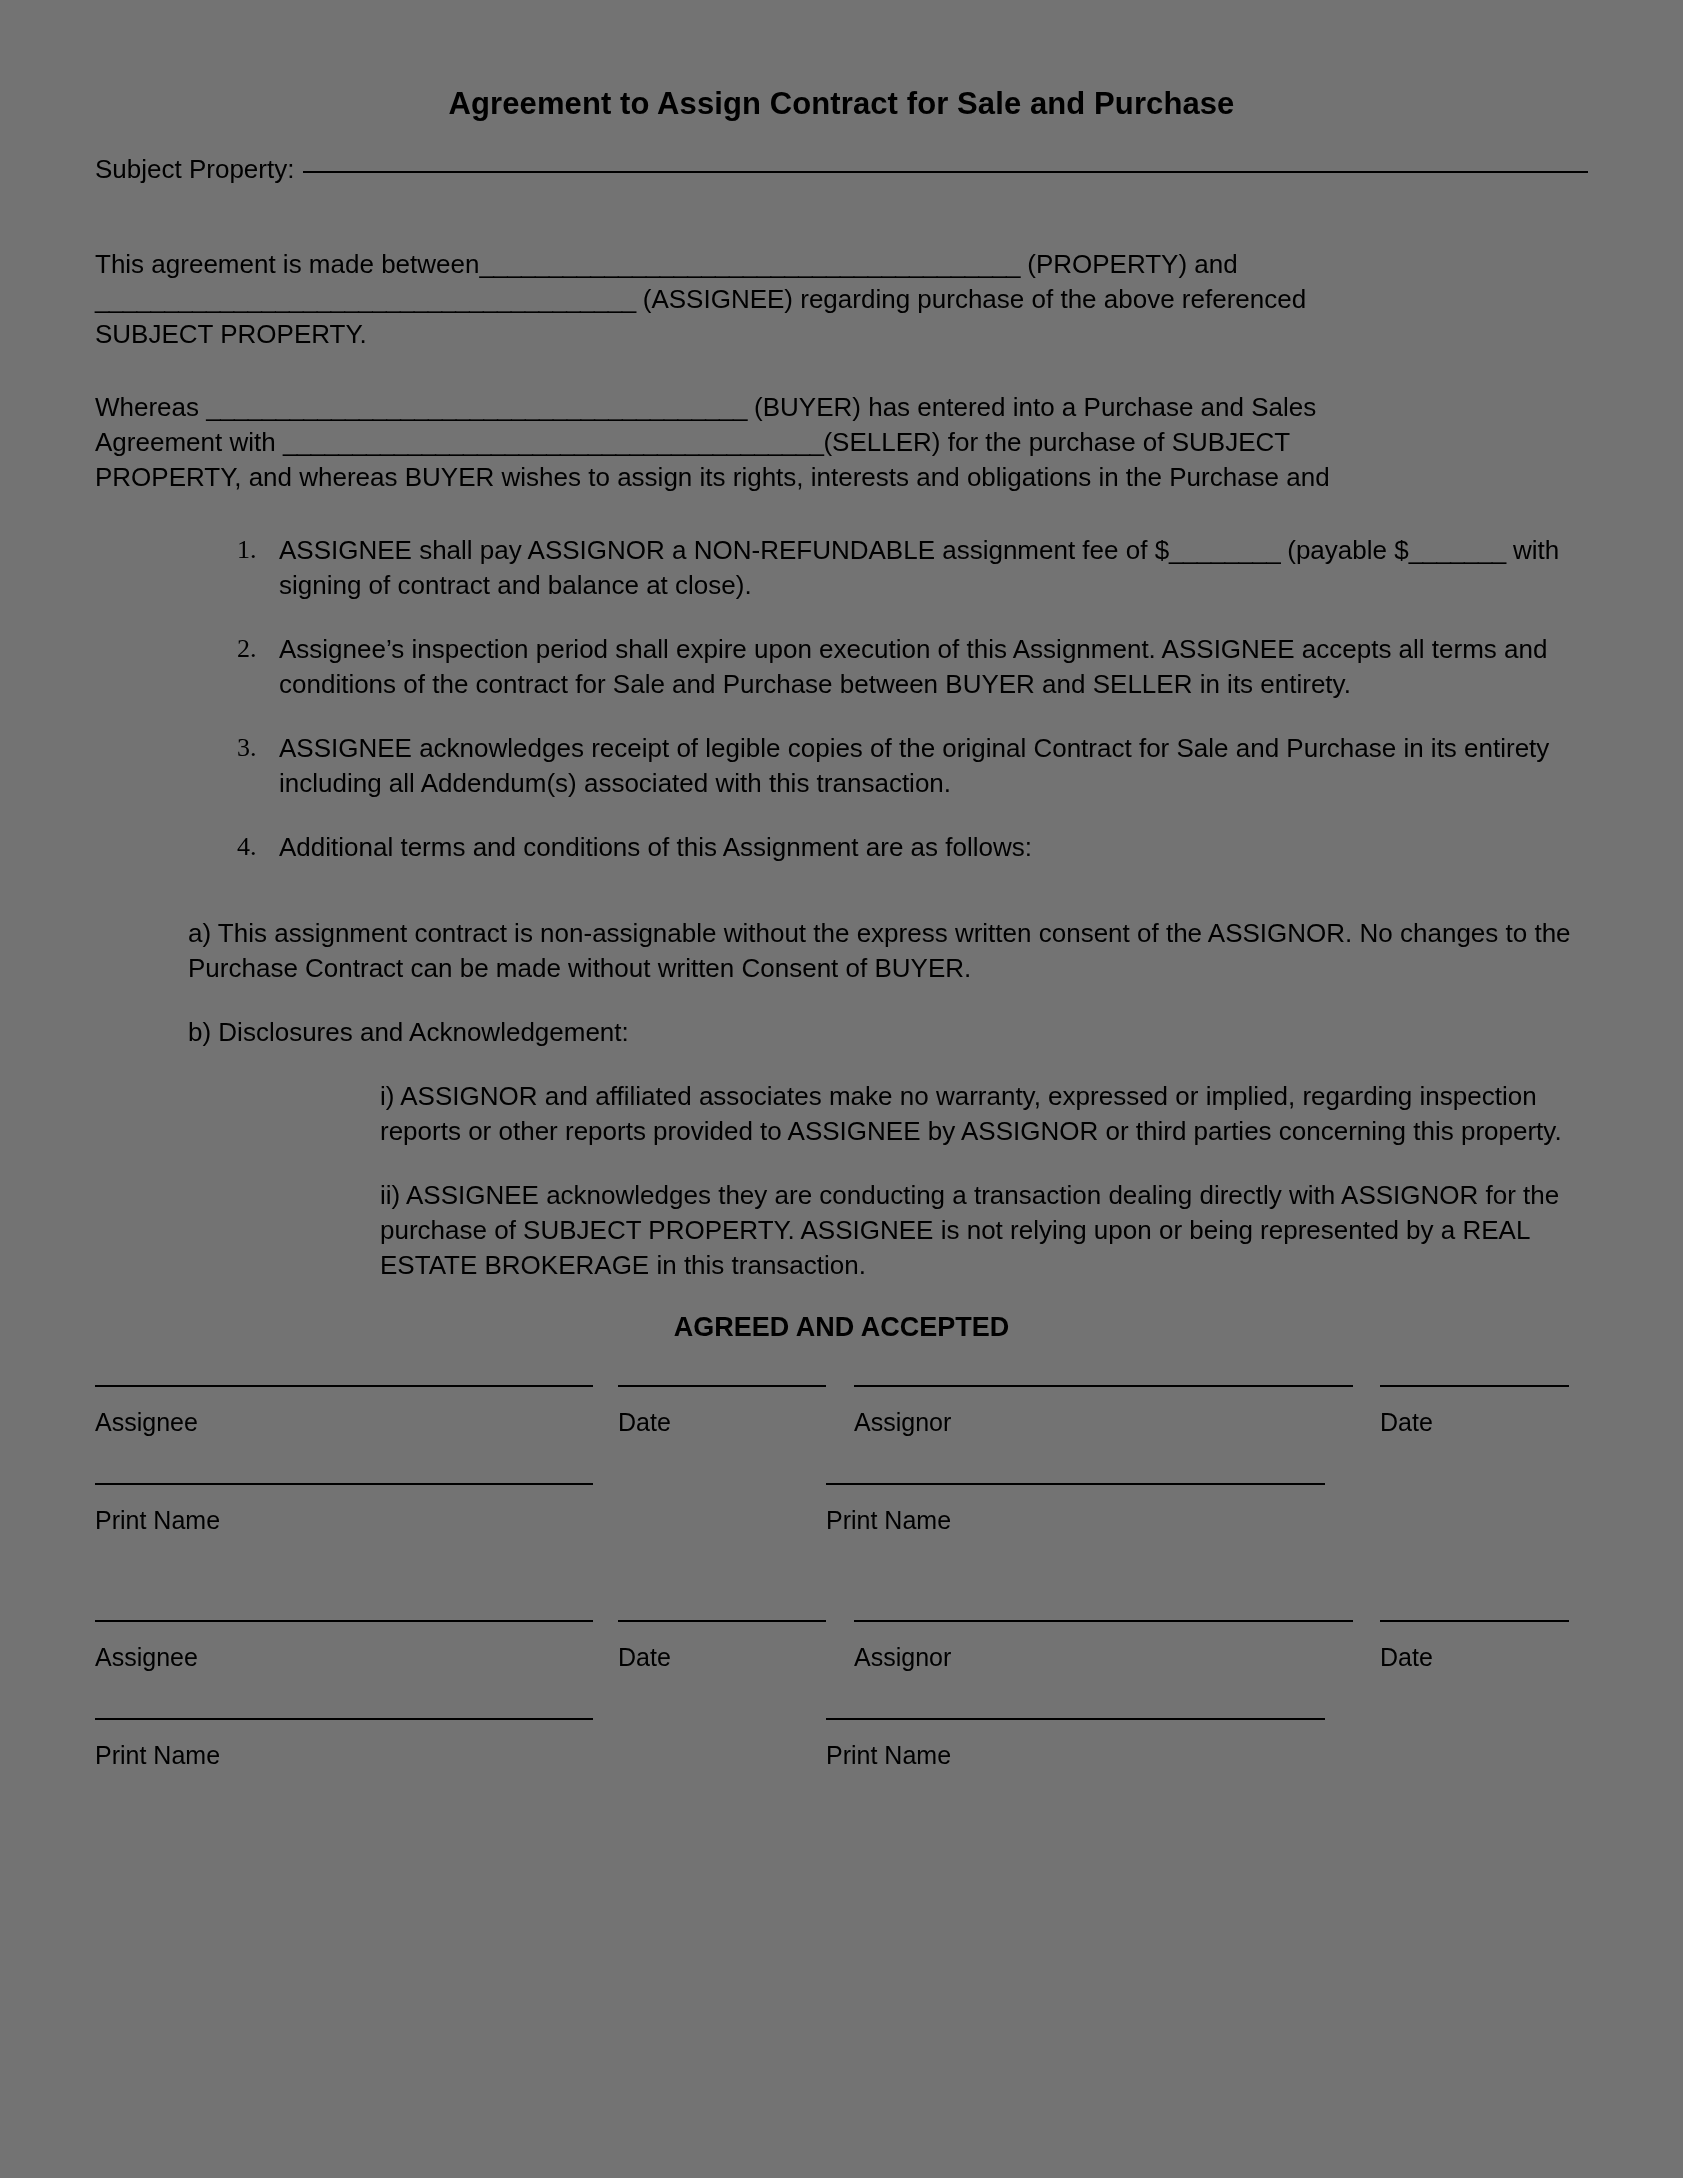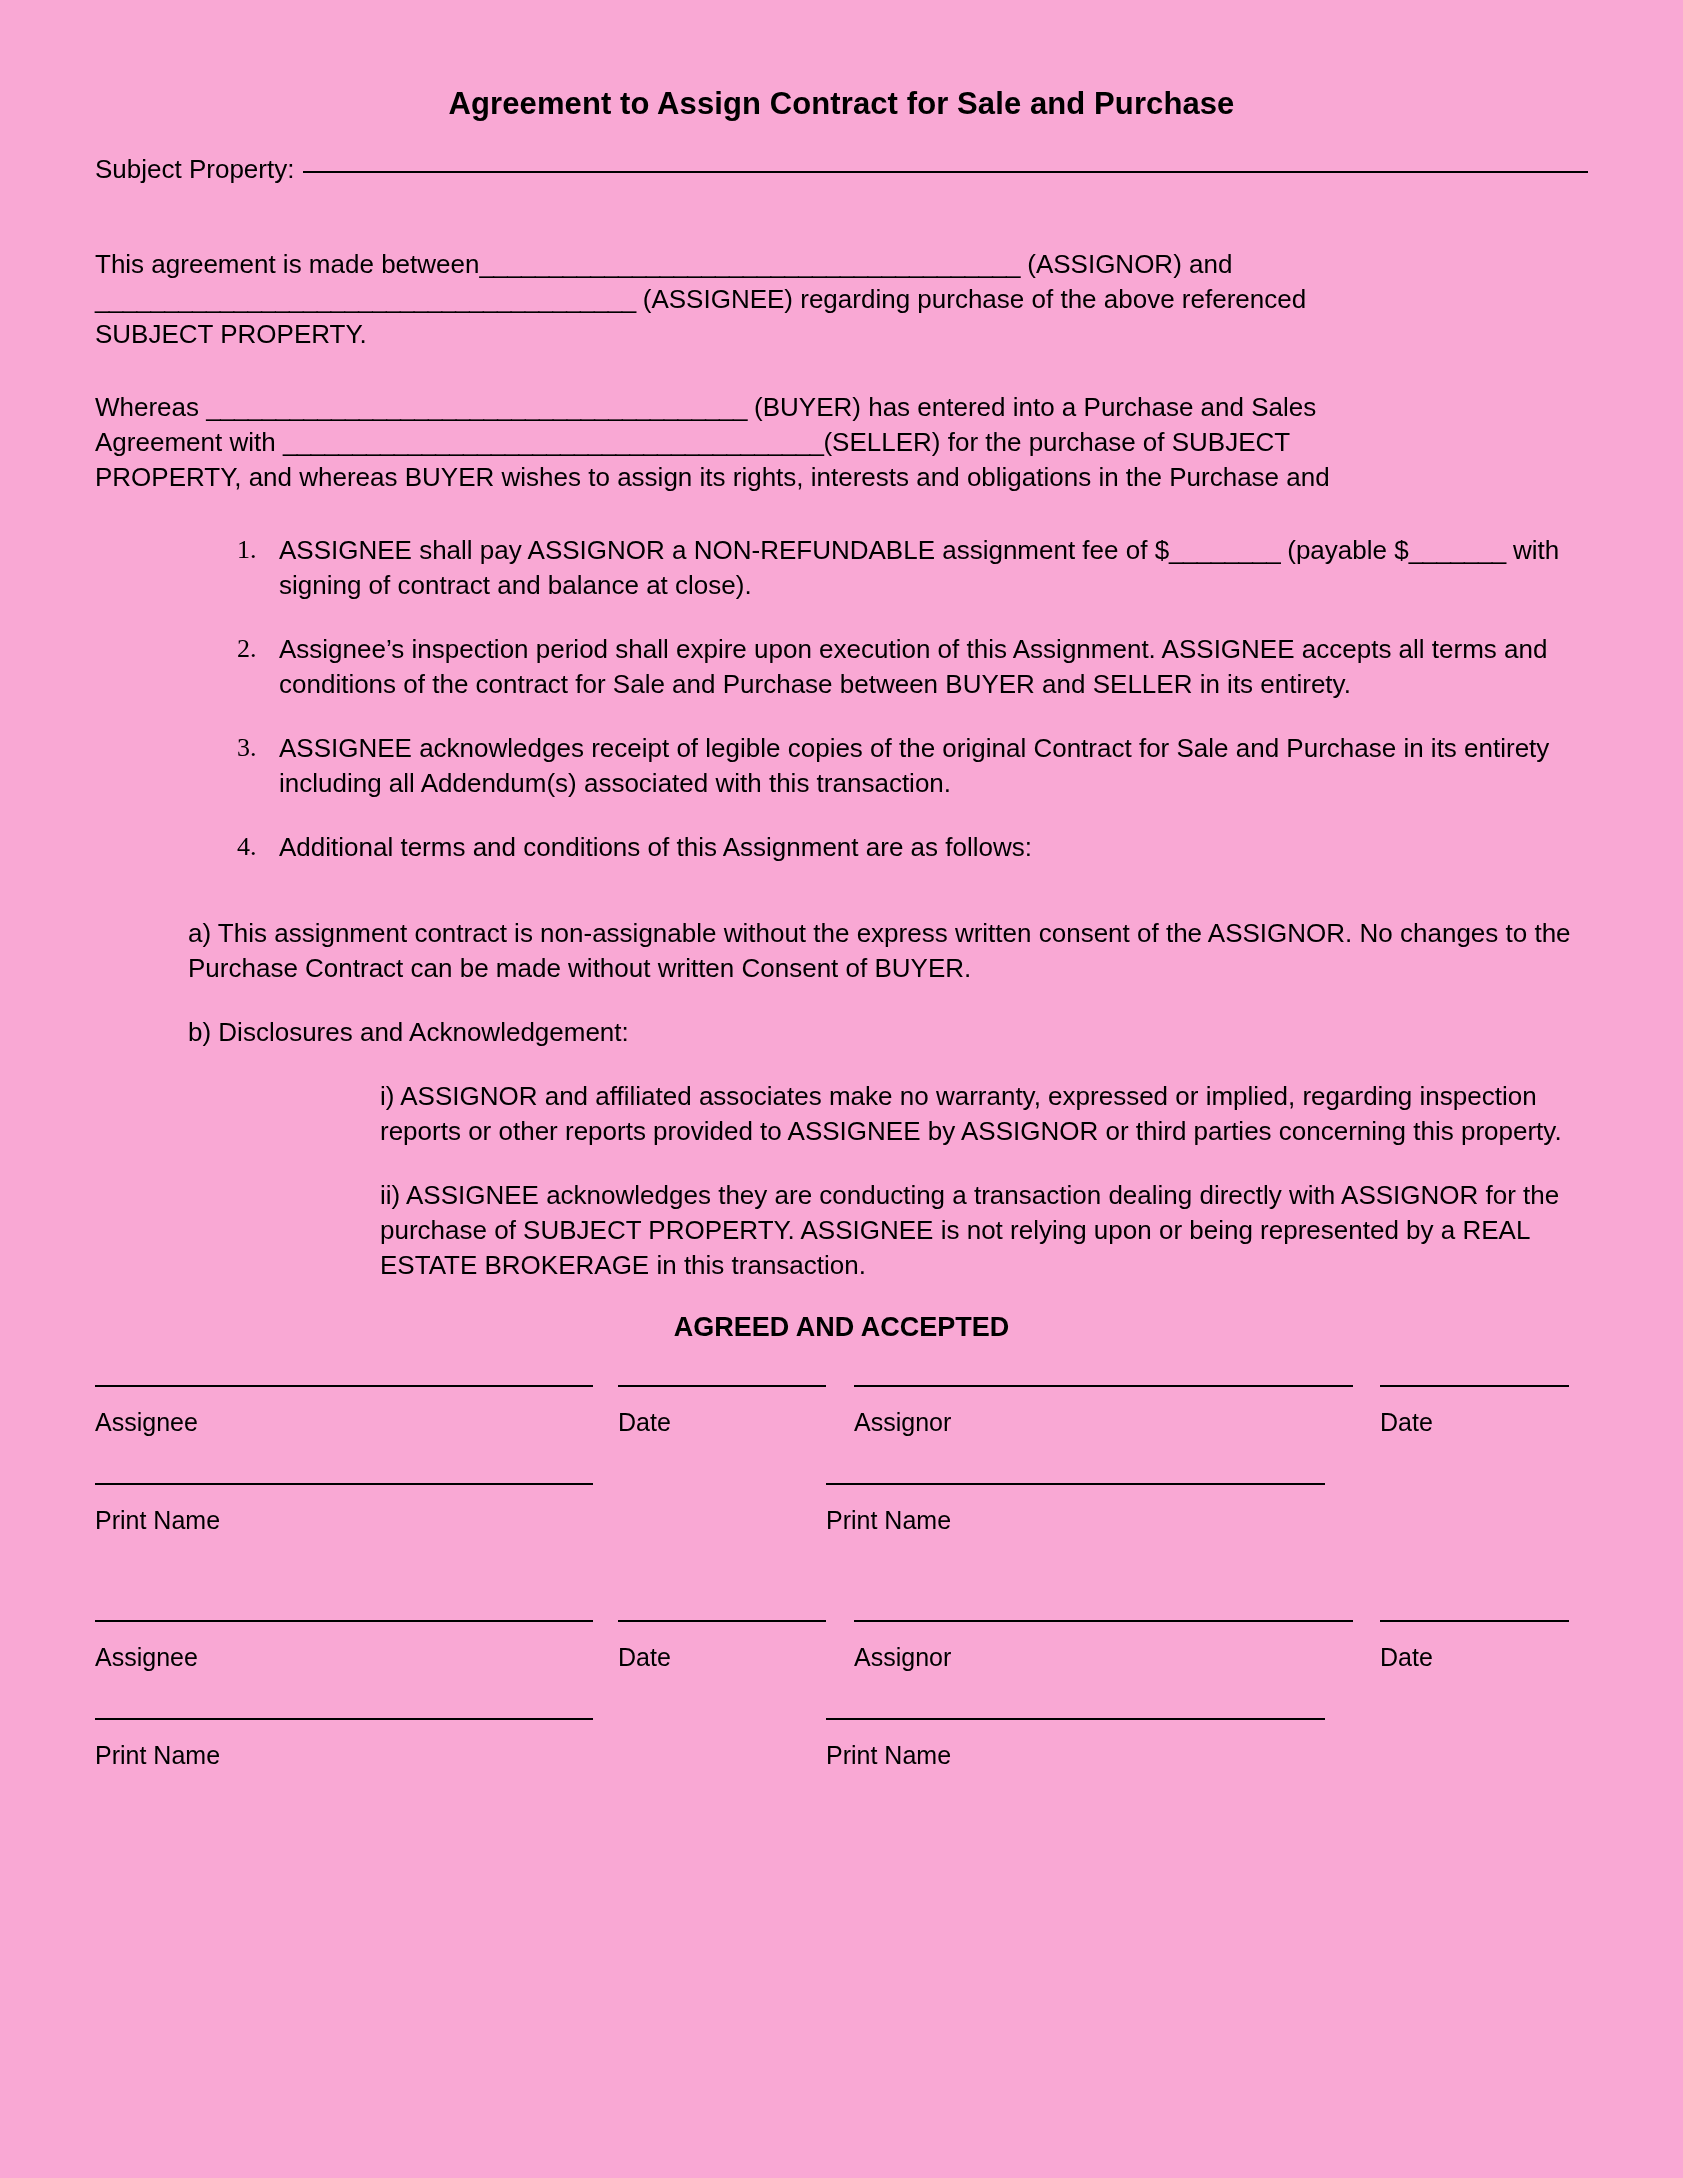"Agreement to Assign Contract for" .page { background: #f9a8d4 -> #737373 }
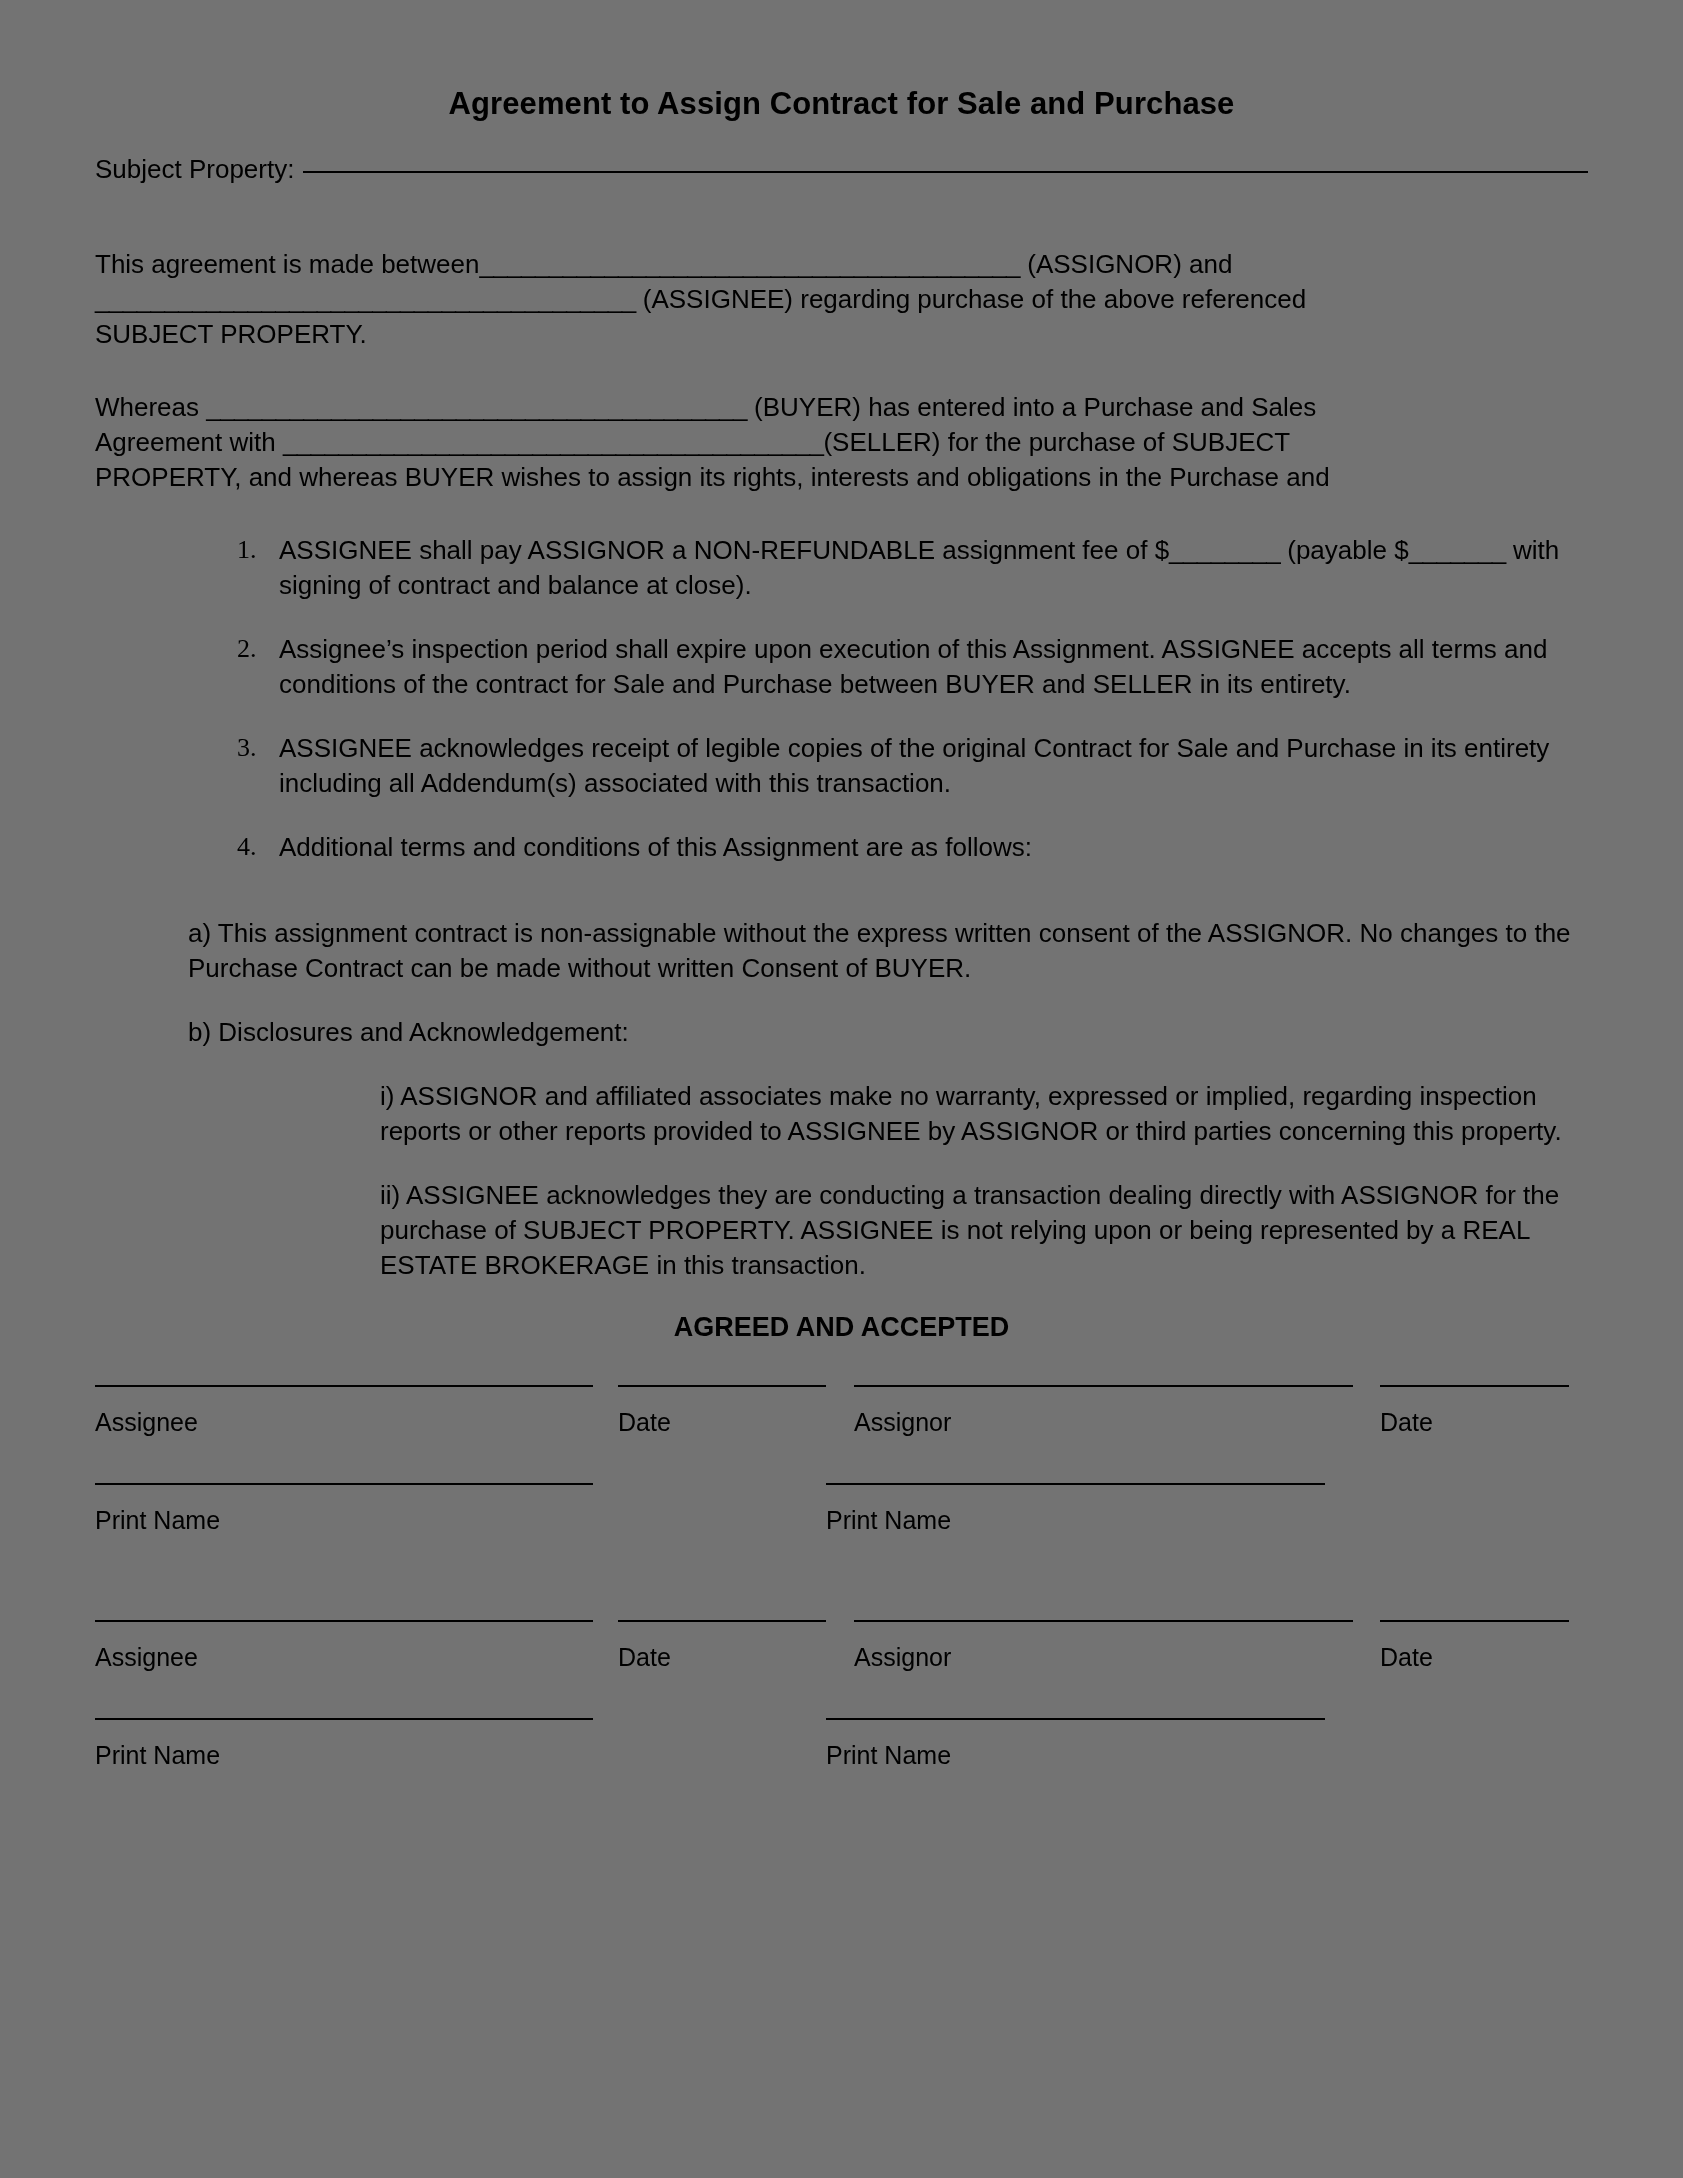"(ASSIGNOR) and" span { text: ASSIGNOR -> PROPERTY }
